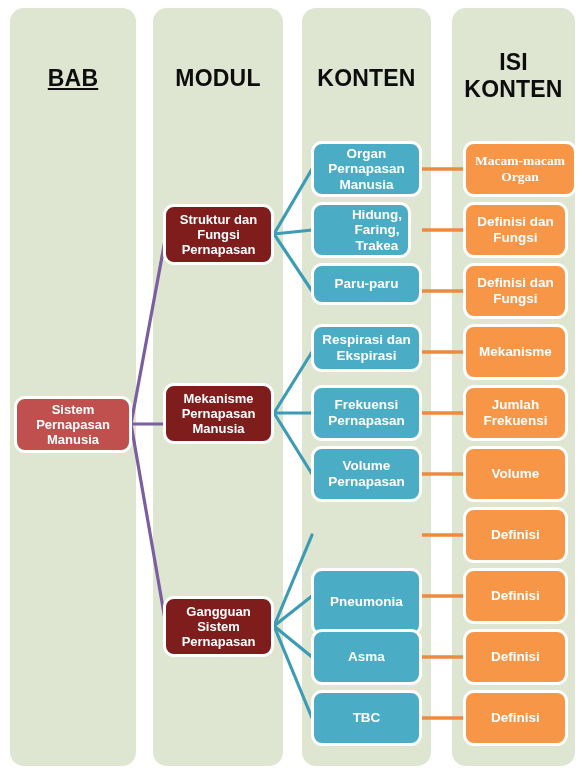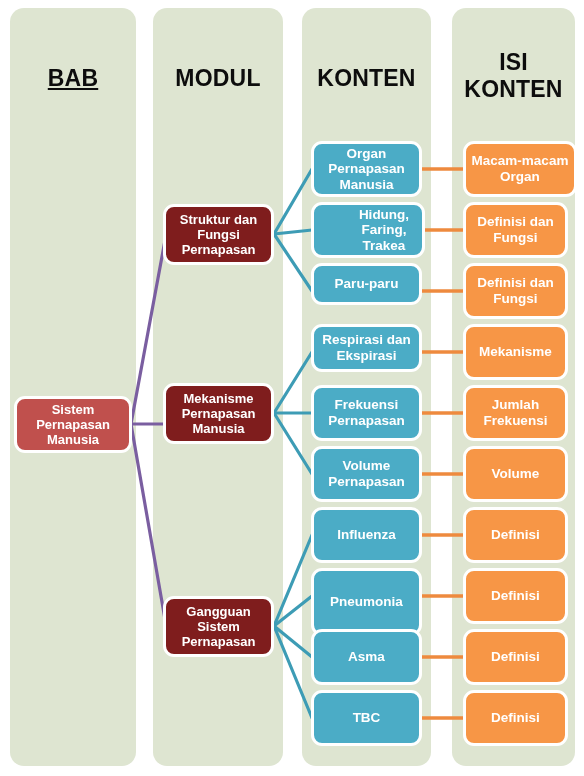"Macam-macam" div.node { font-family: none -> Liberation Serif, serif }
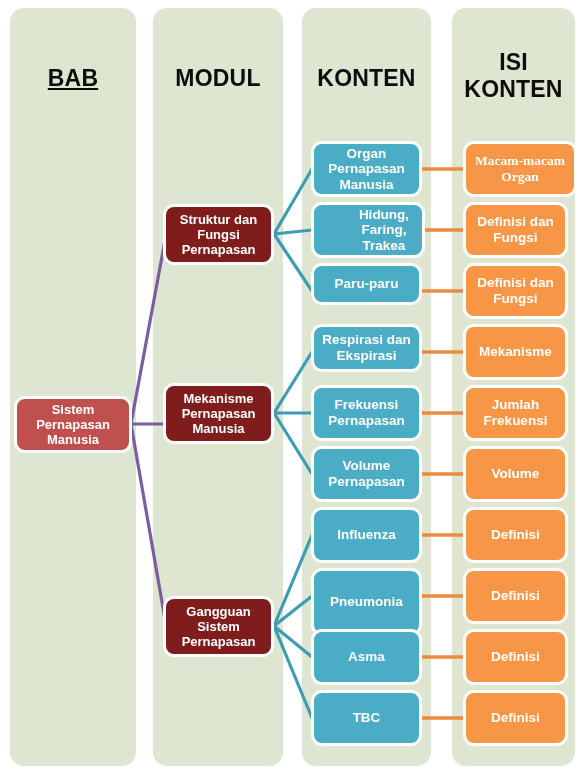"Hidung, Faring," div.node { width: 114px -> 100px }
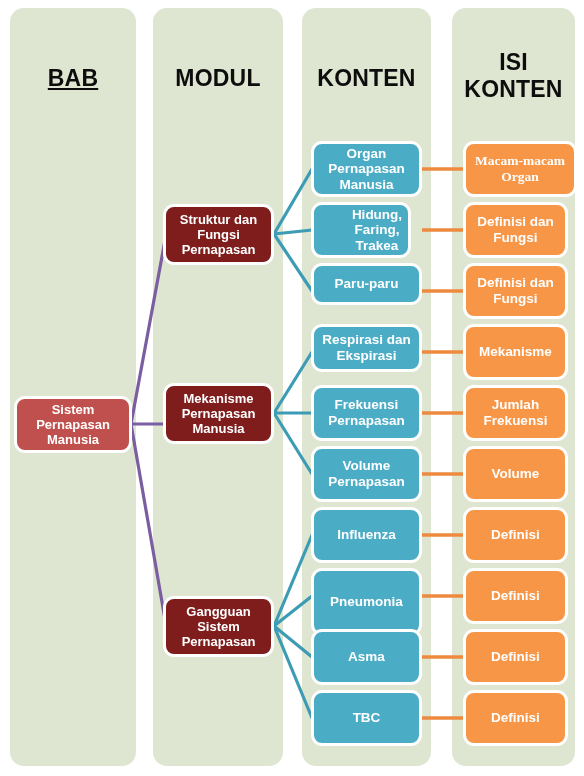"Influenza" div.node { html: <div> <div> <span>Influenza</span> </div> </div> -> none }
